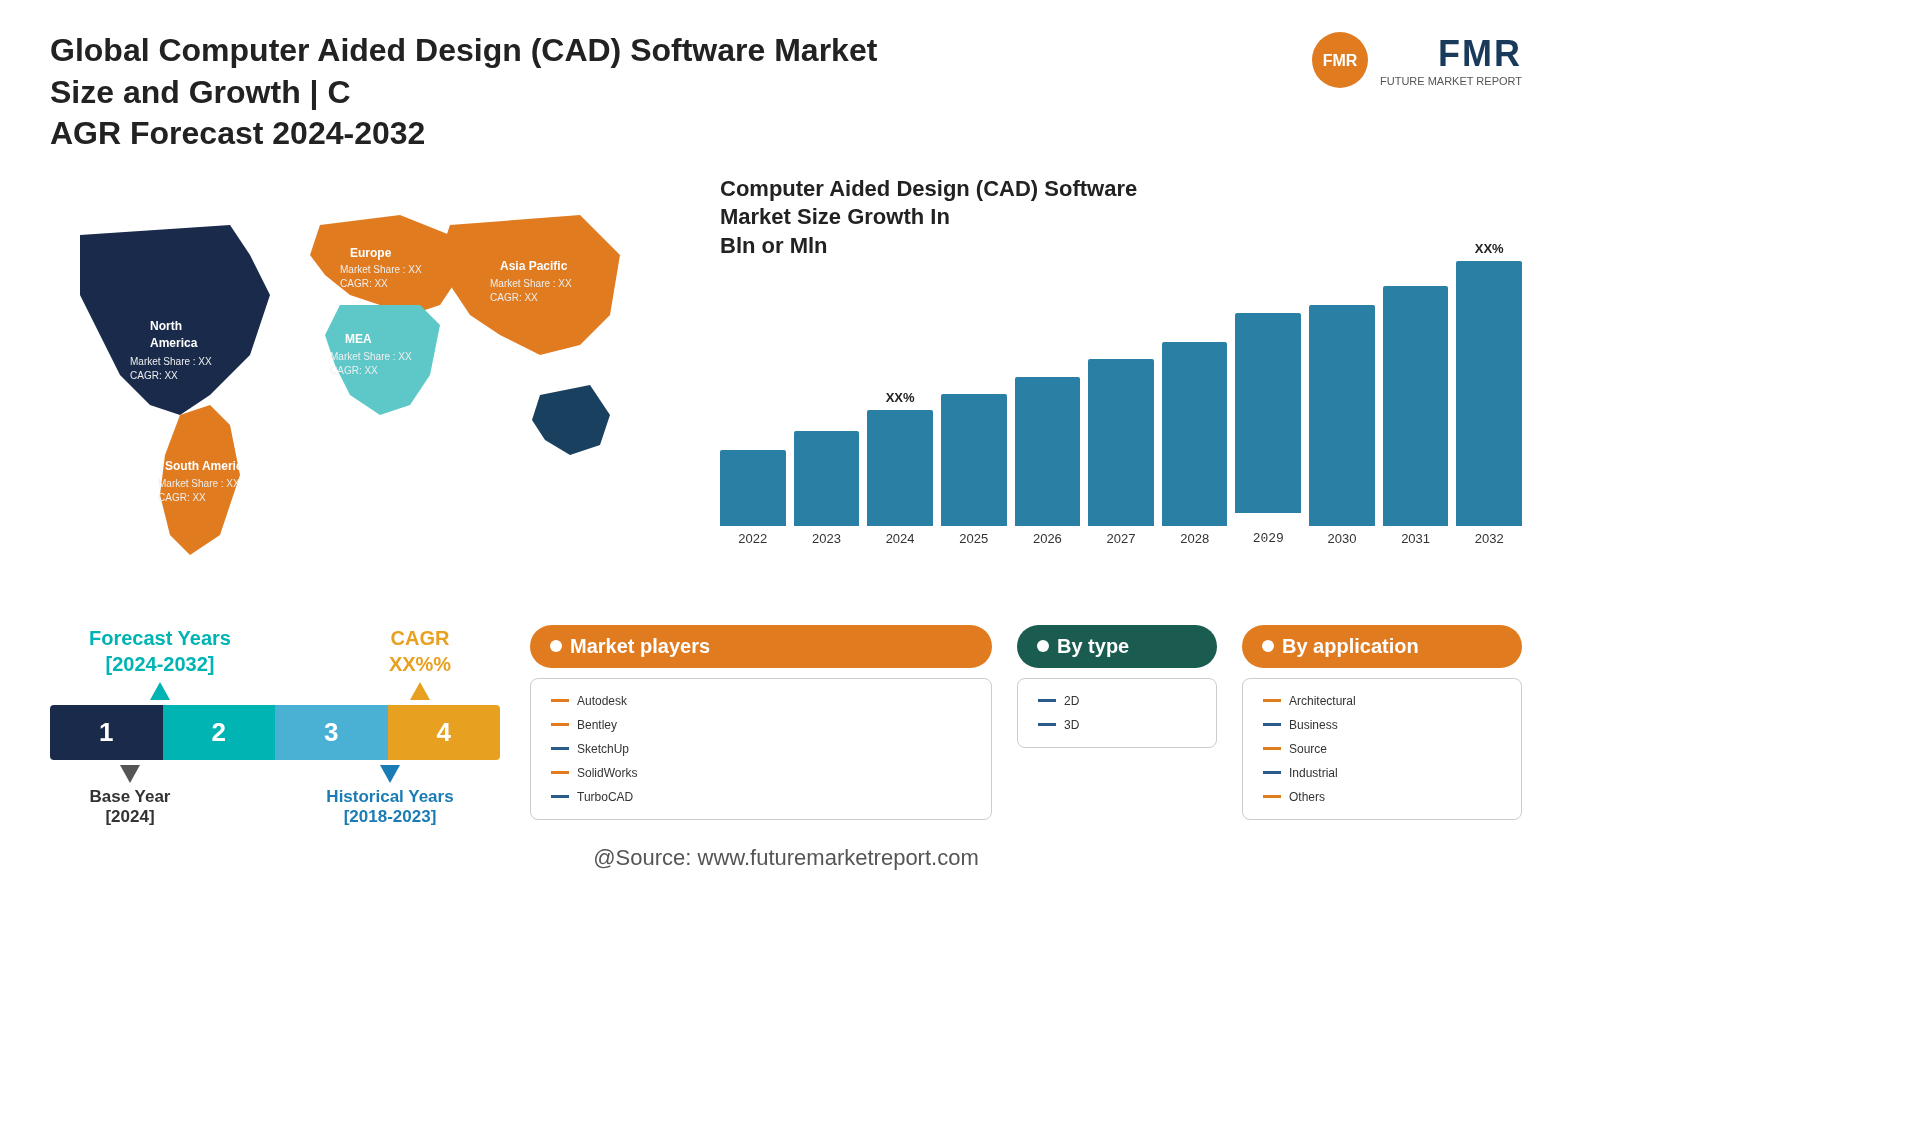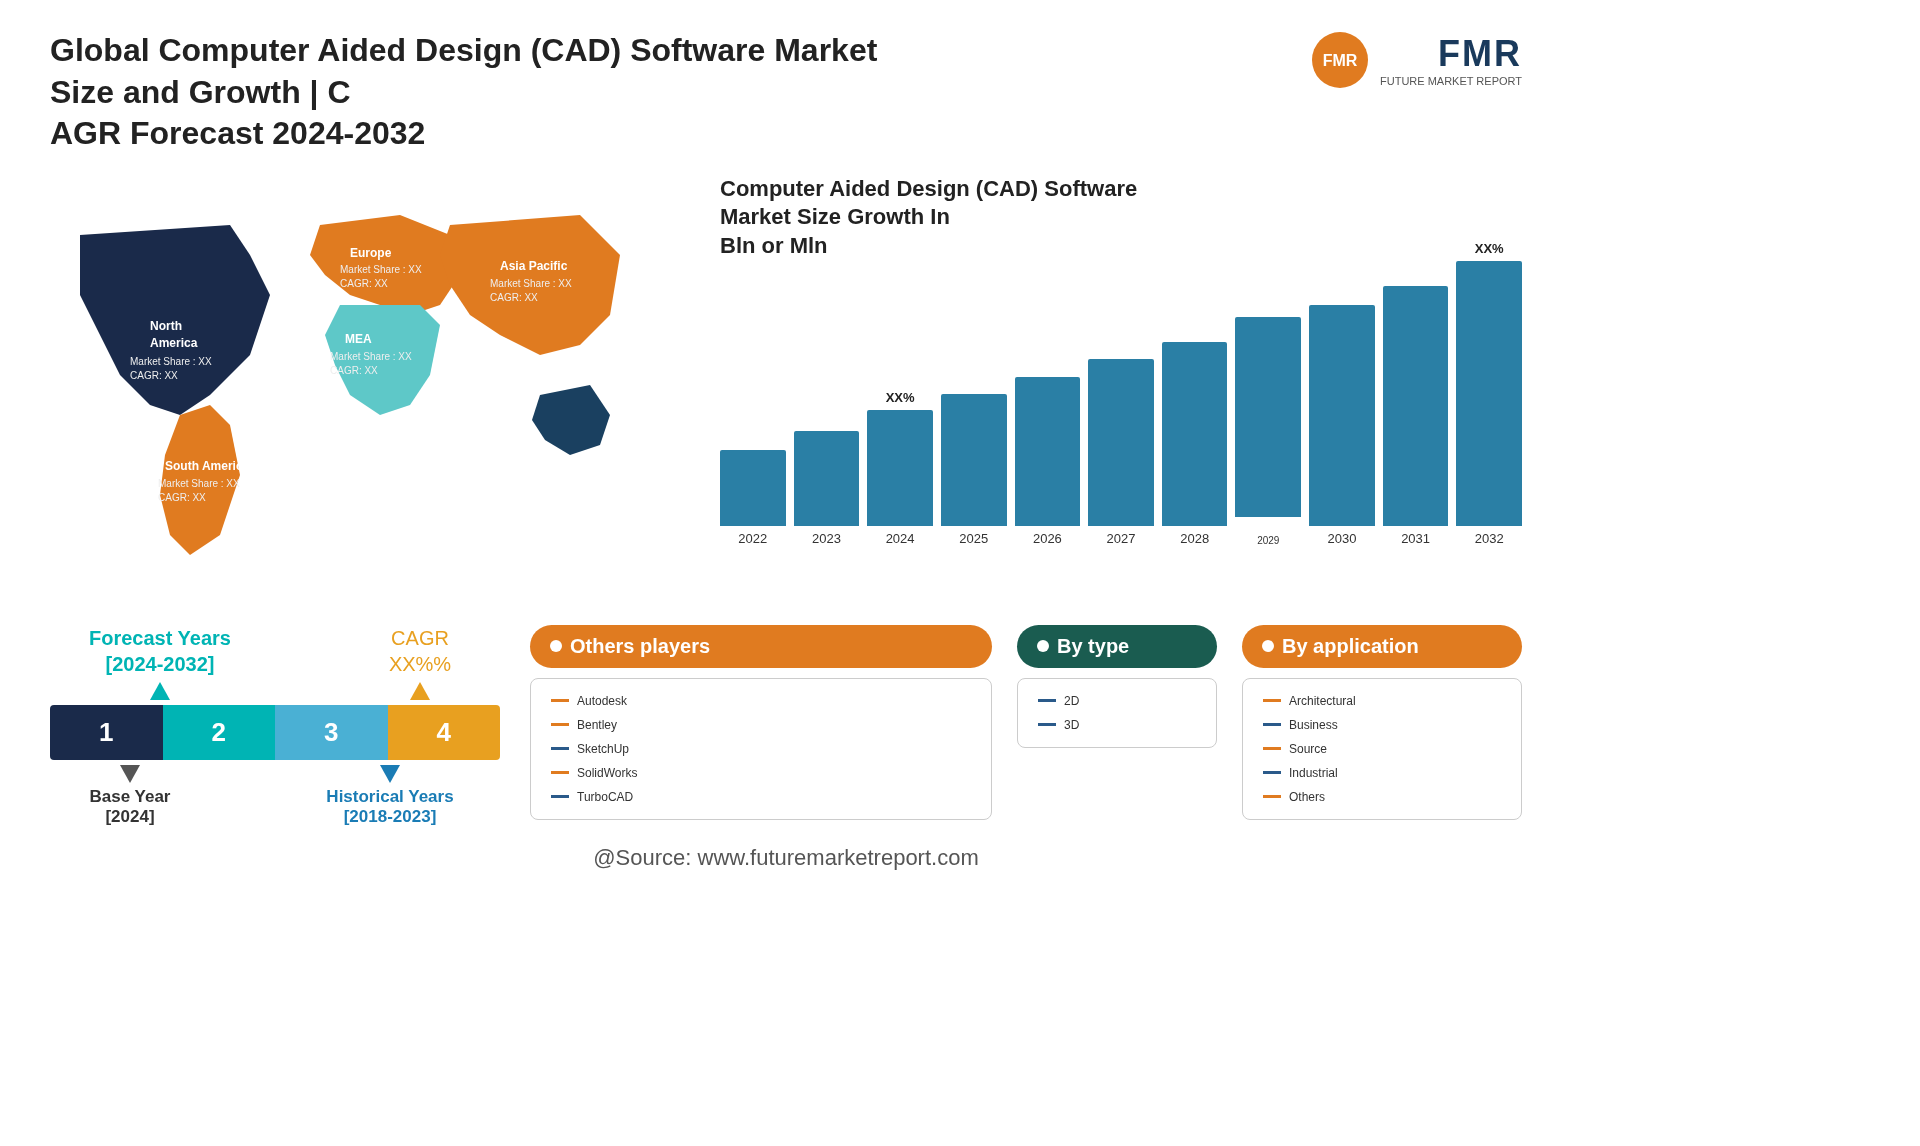"2029" div { font-family: none -> Liberation Mono, monospace; font-size: 10px -> 13px }
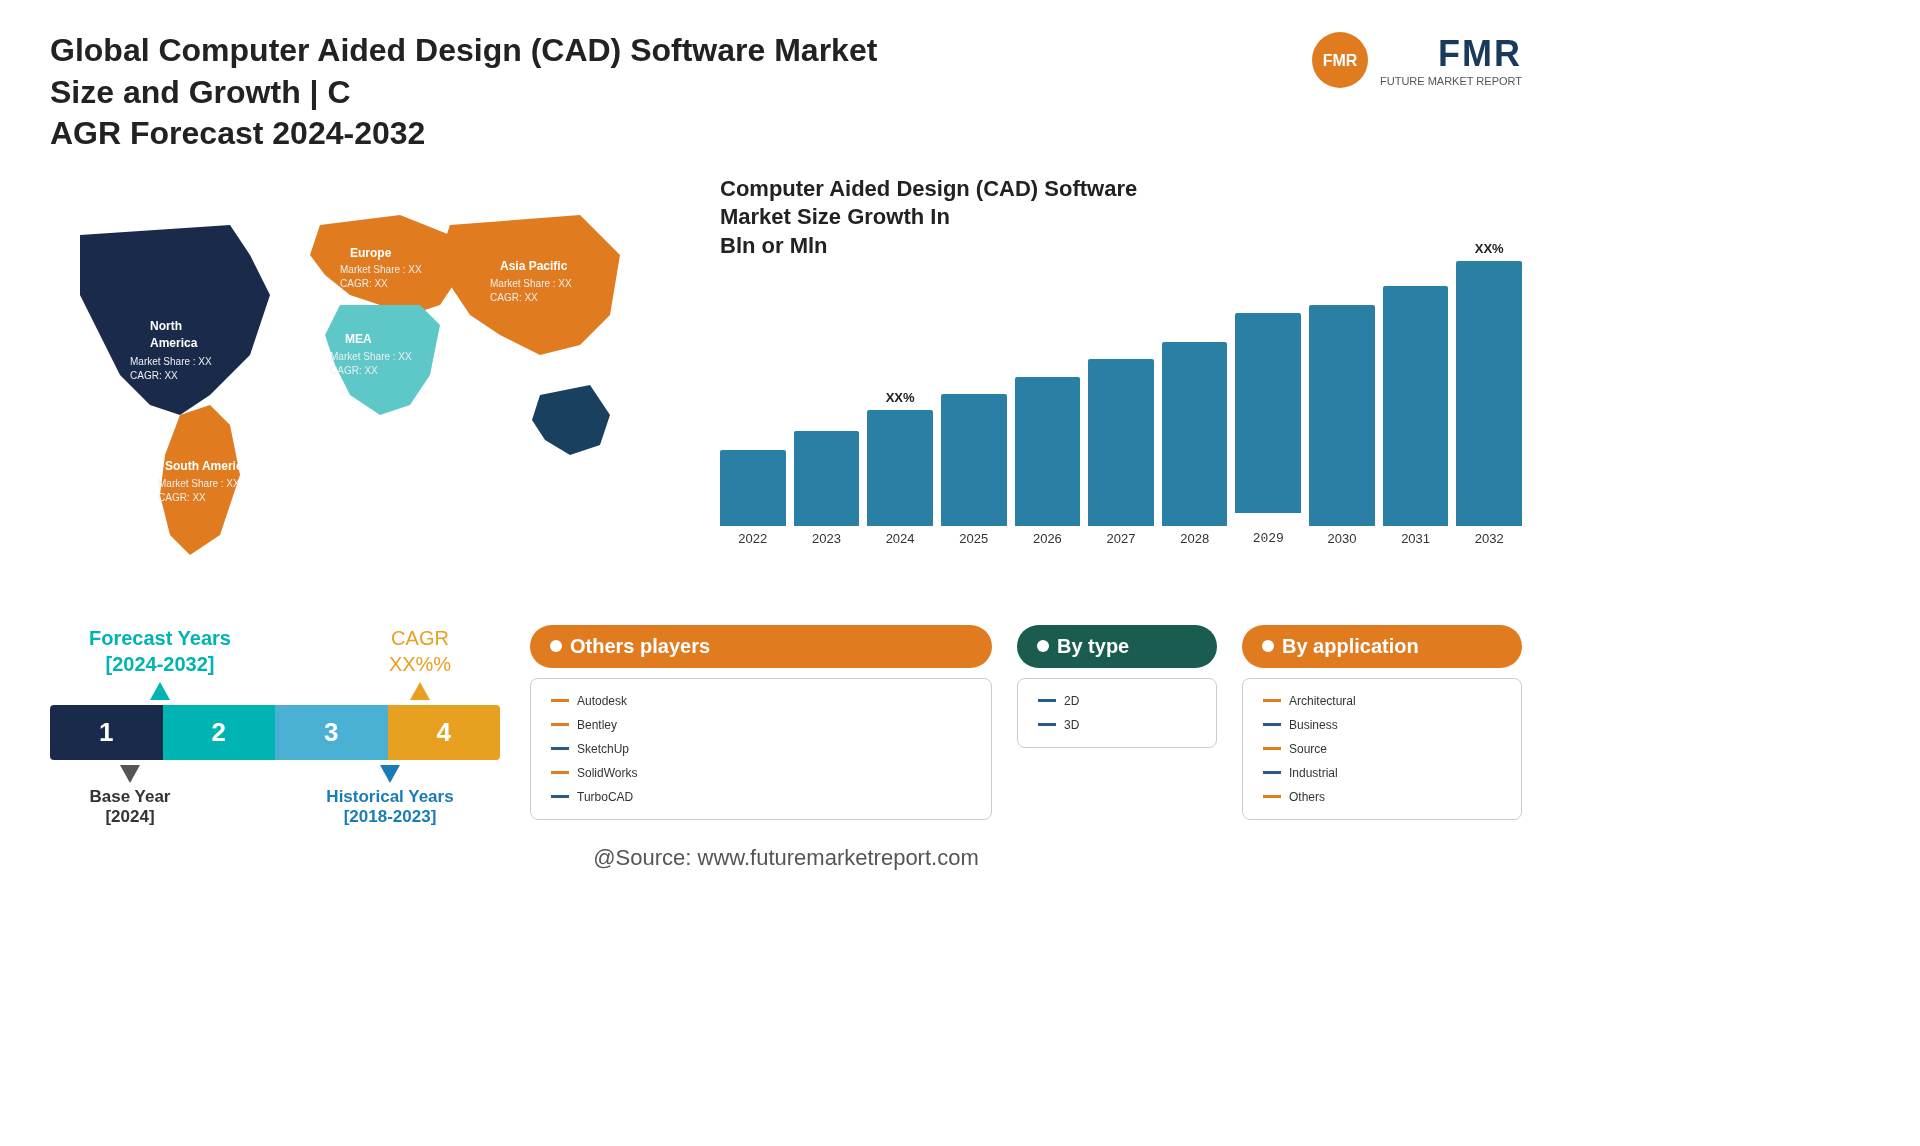"CAGR" div { font-weight: normal -> bold }
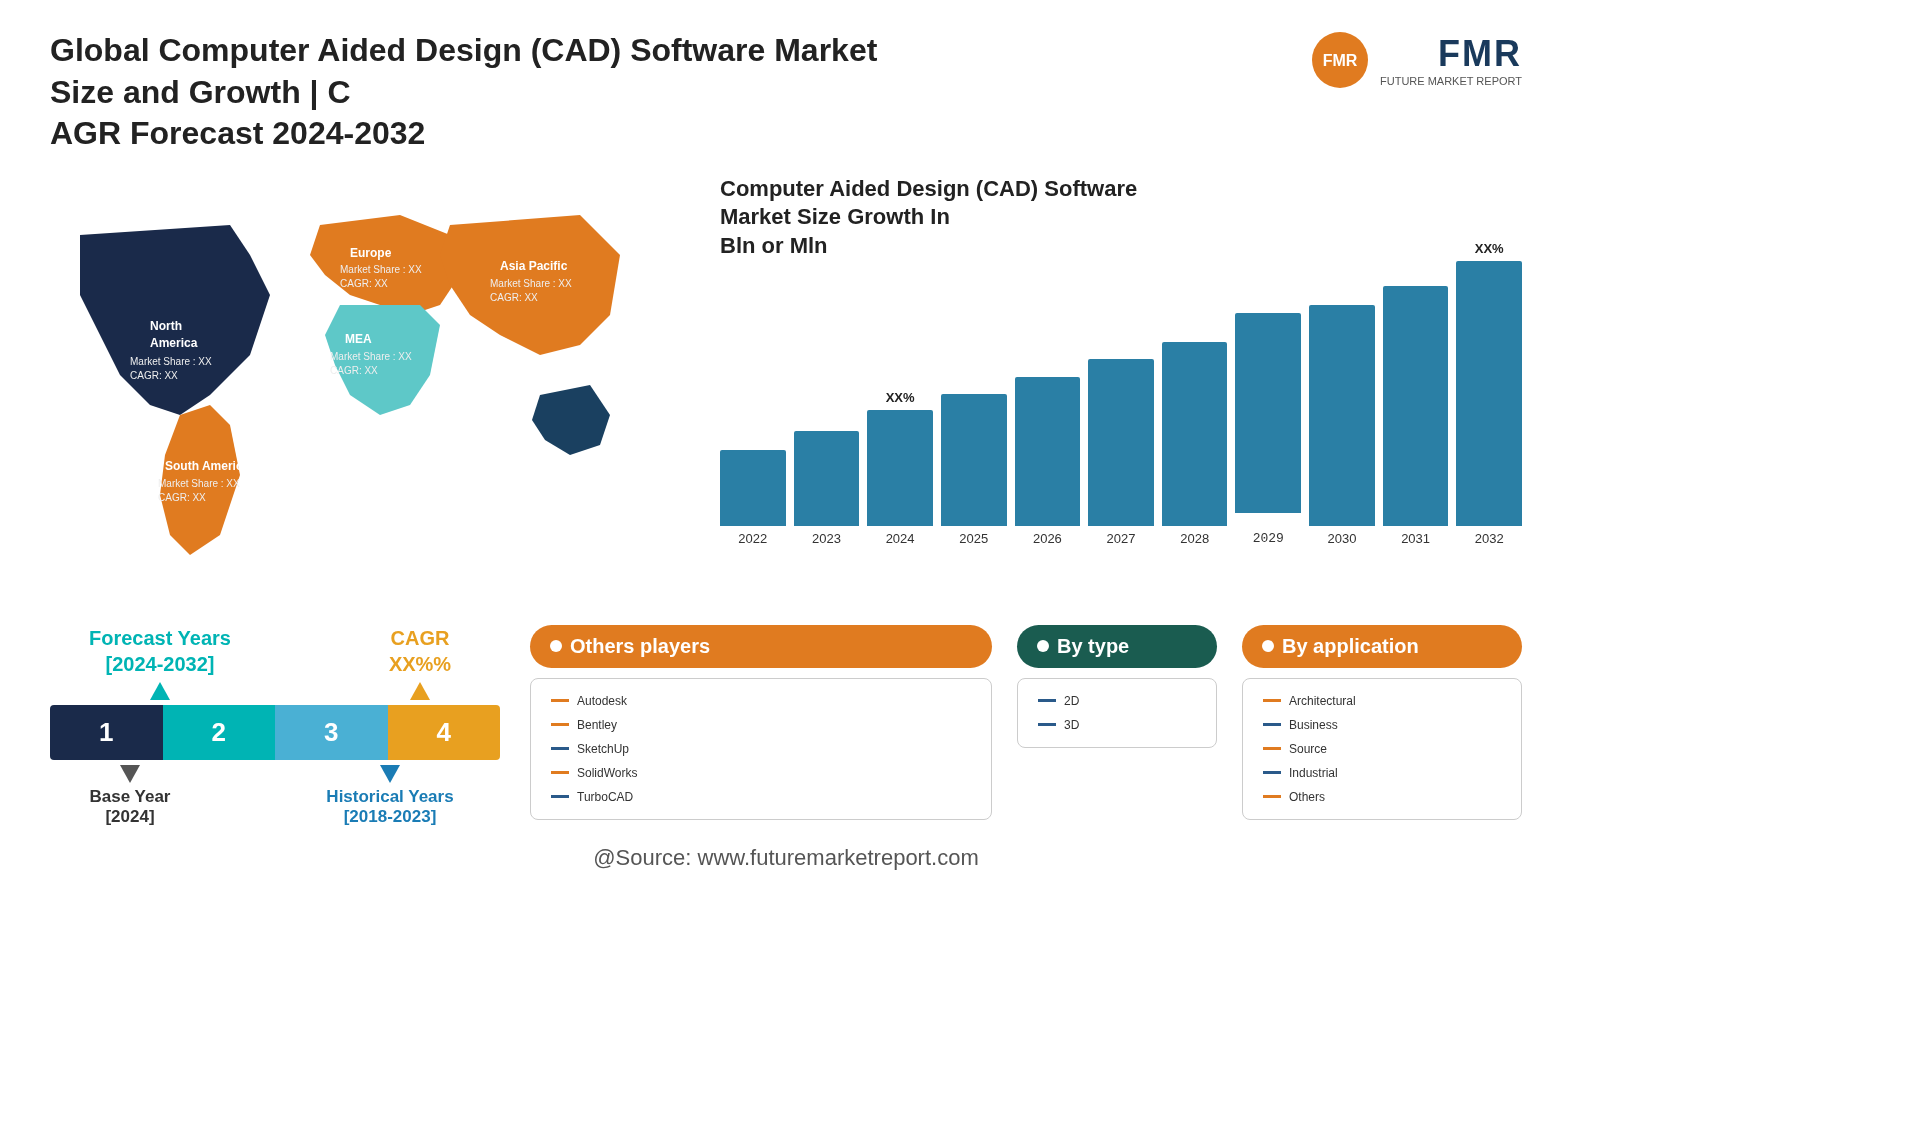"Others players" span { text: Others -> Market }
